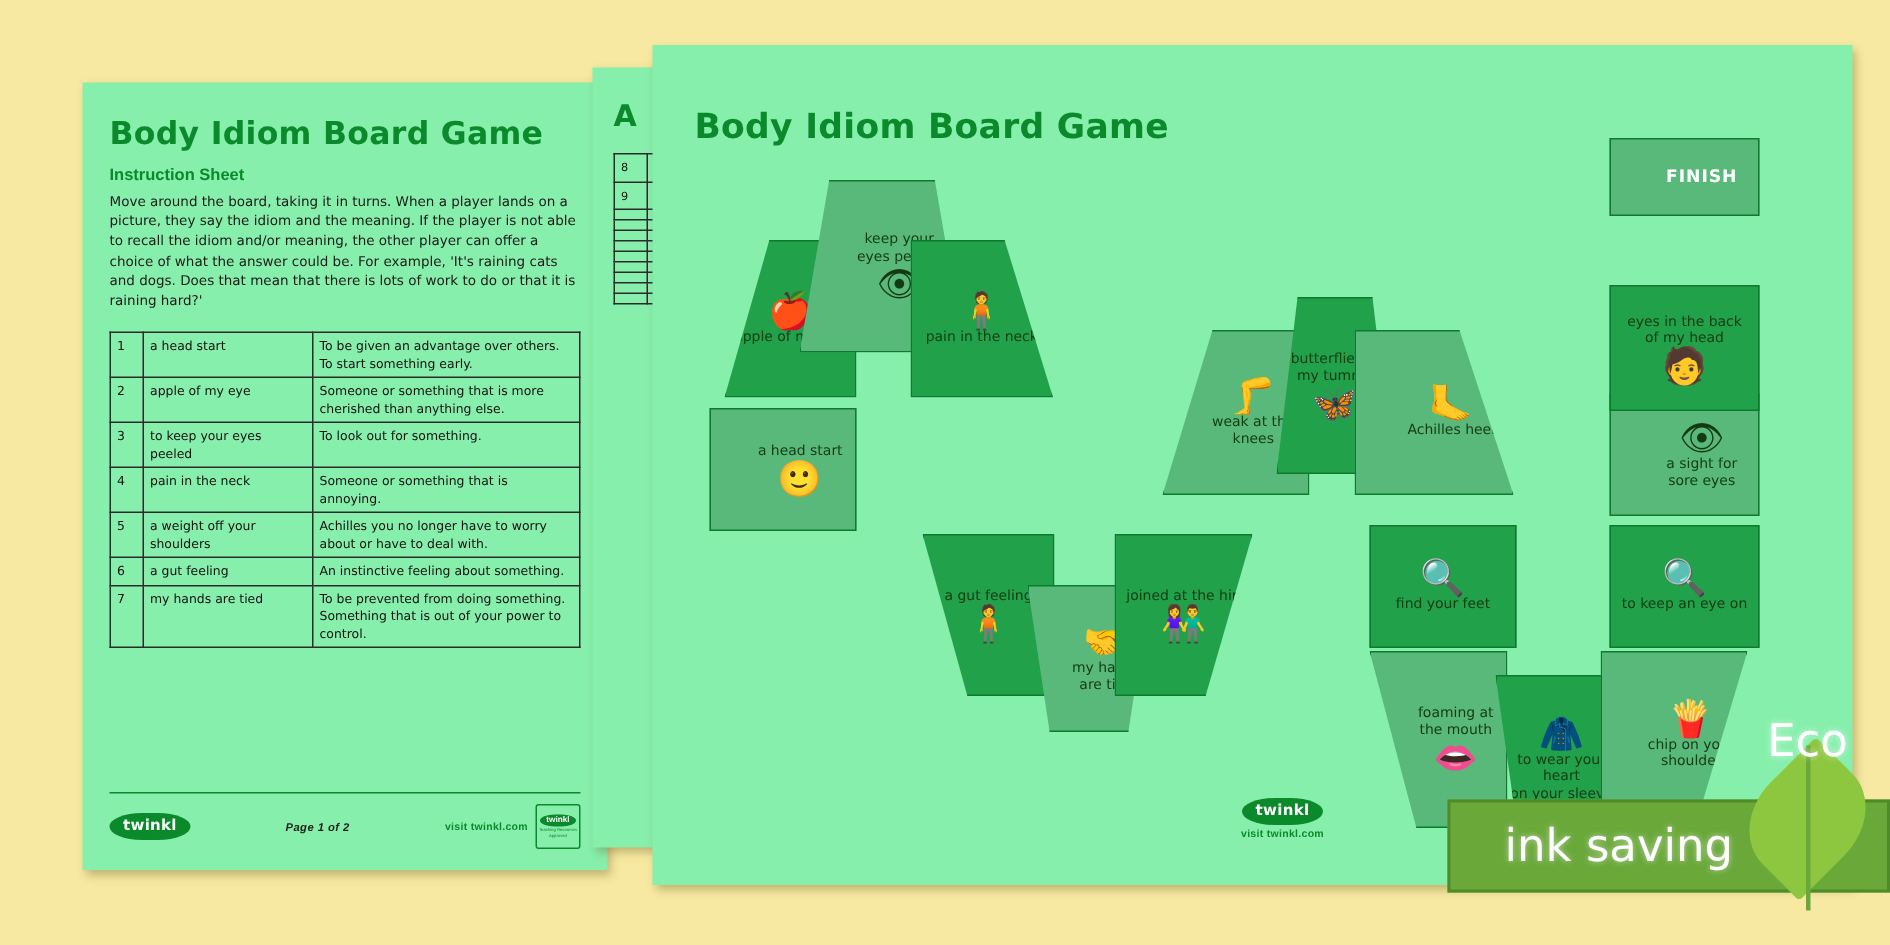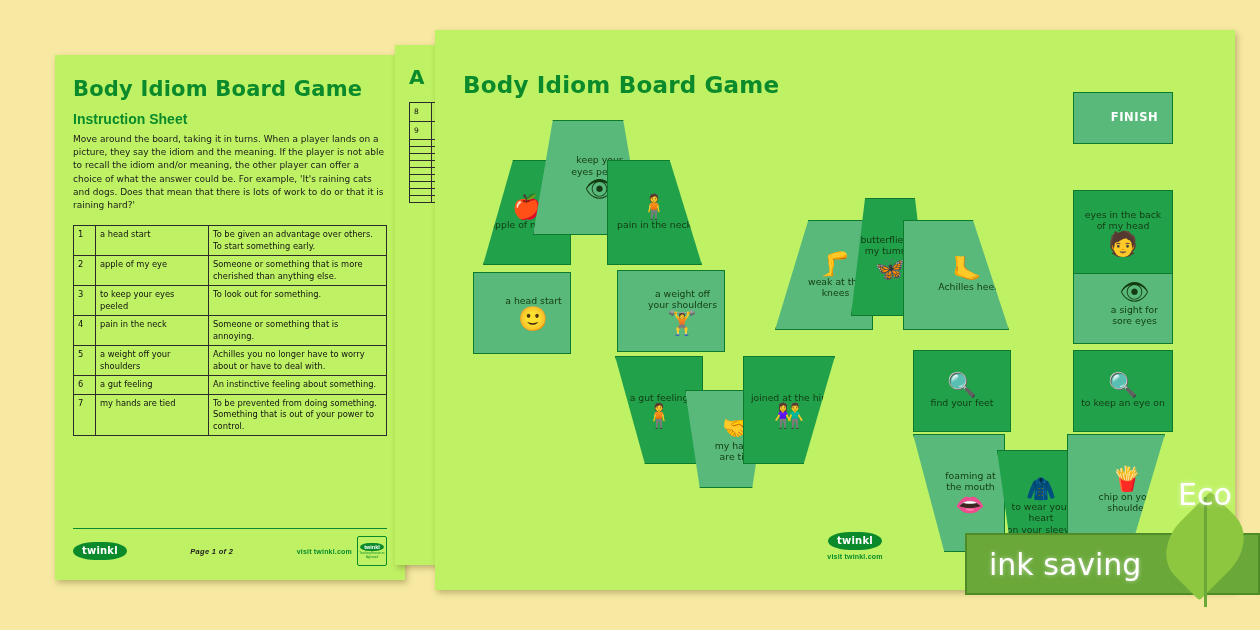"Body Idiom Board Game" .sheet { background: #bef264 -> #86efac }
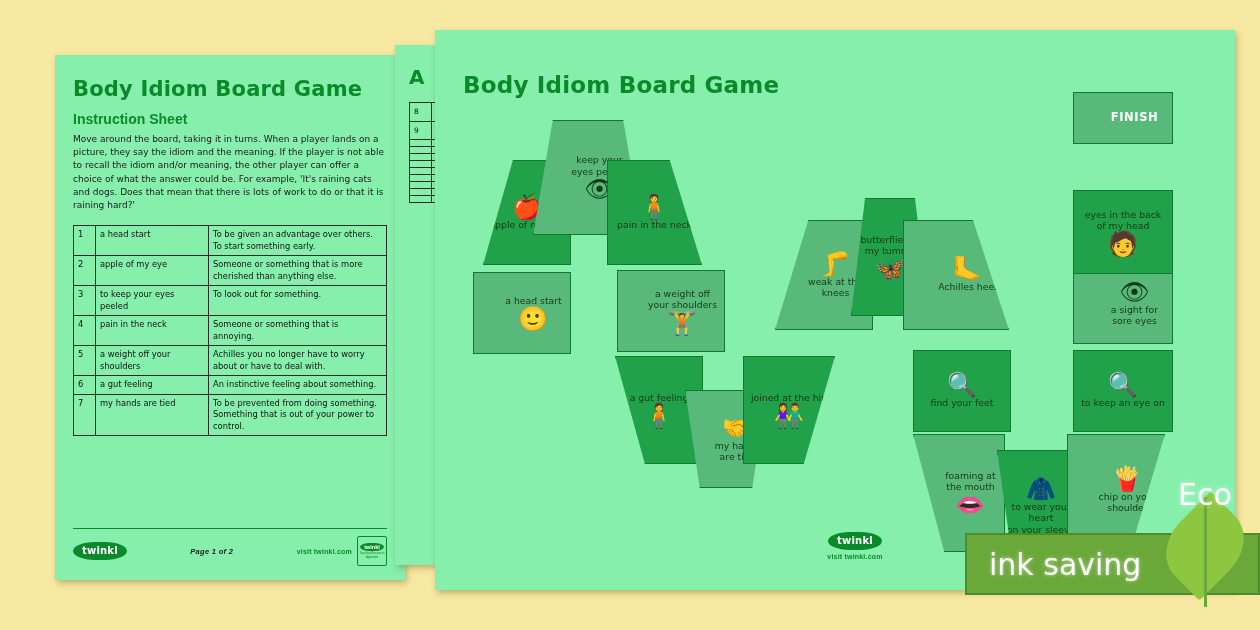"Instruction Sheet" #sheet-left .doc-sub { font-size: 14px -> 11px }
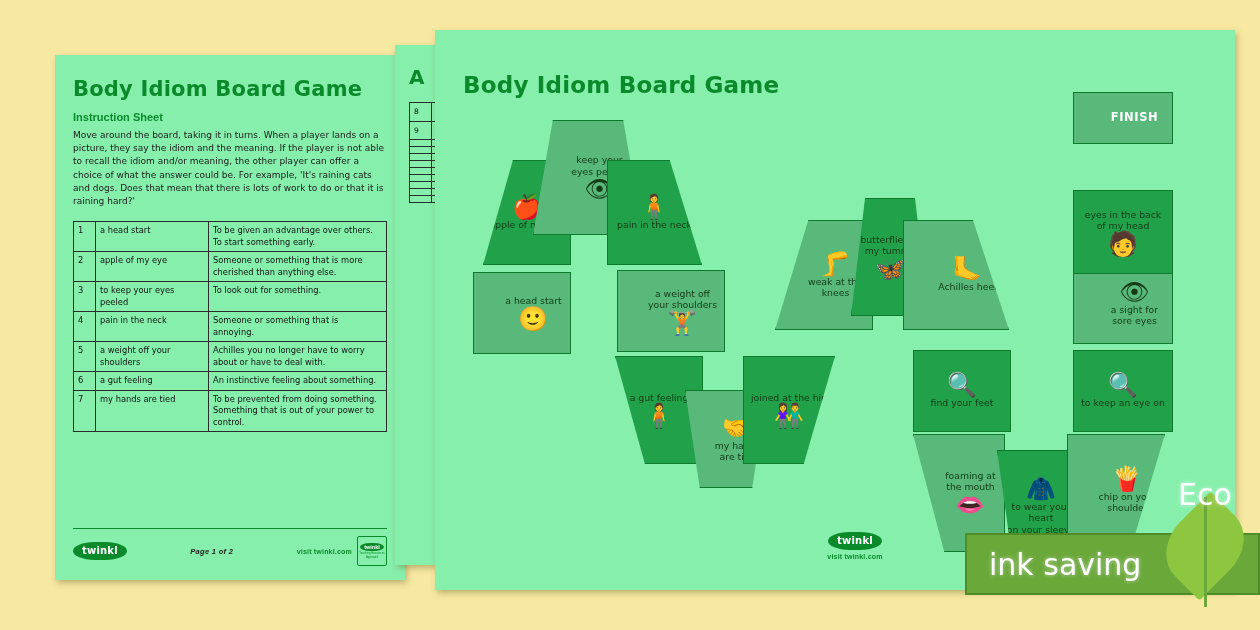"a weight off" div.tile { html: <div> <span>a weight off<br>your shoulders</span> <span>🏋</span> </div> -> none }
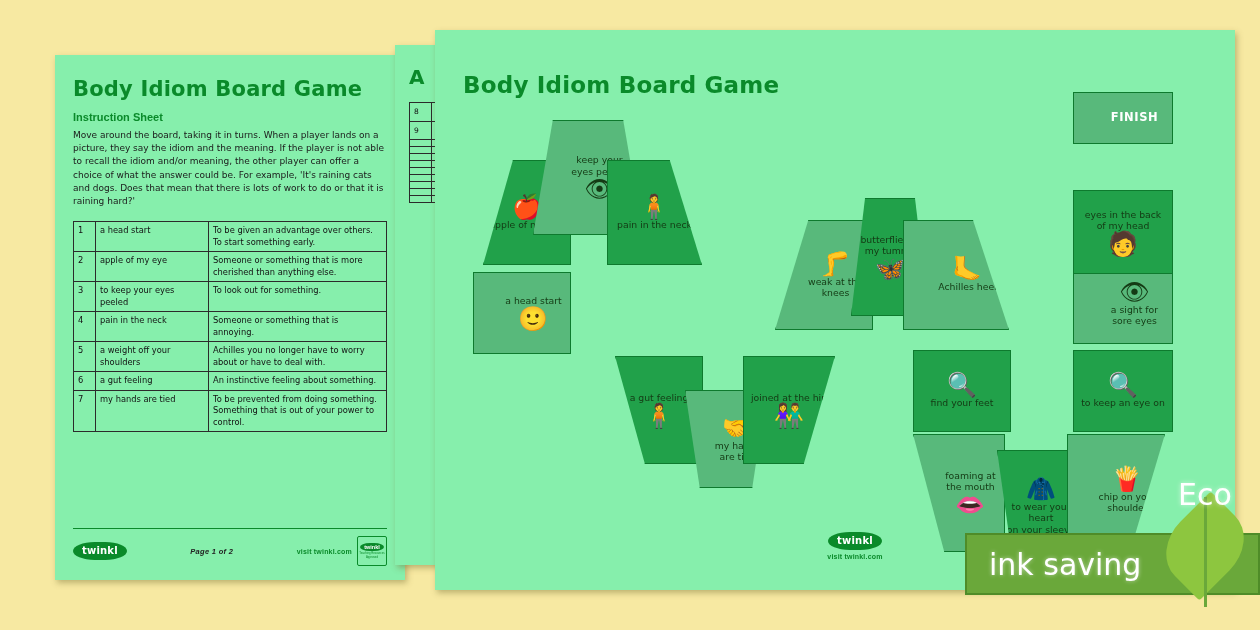"ink saving" #eco { padding-left: 22px -> 36px }
